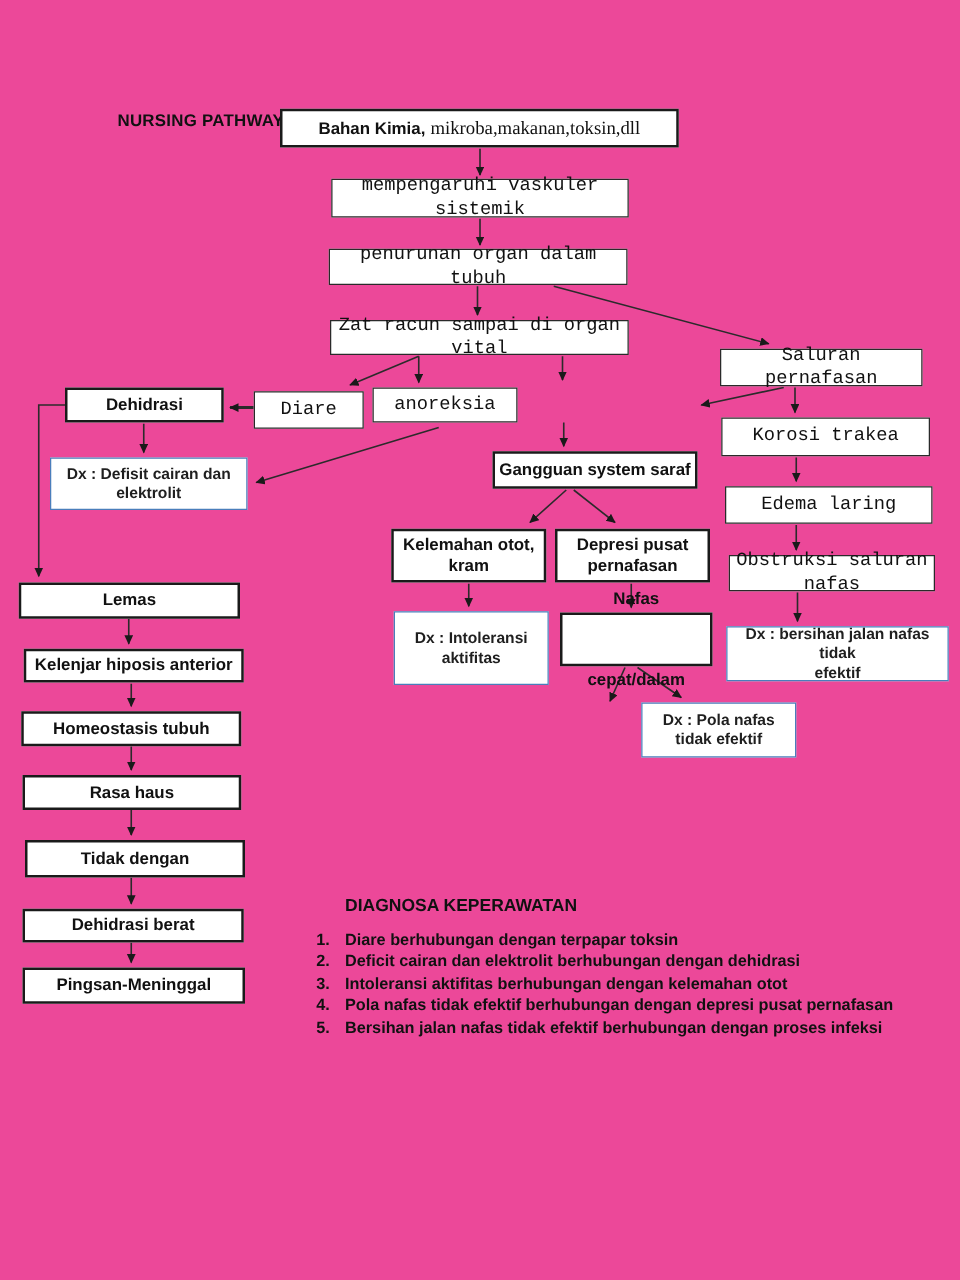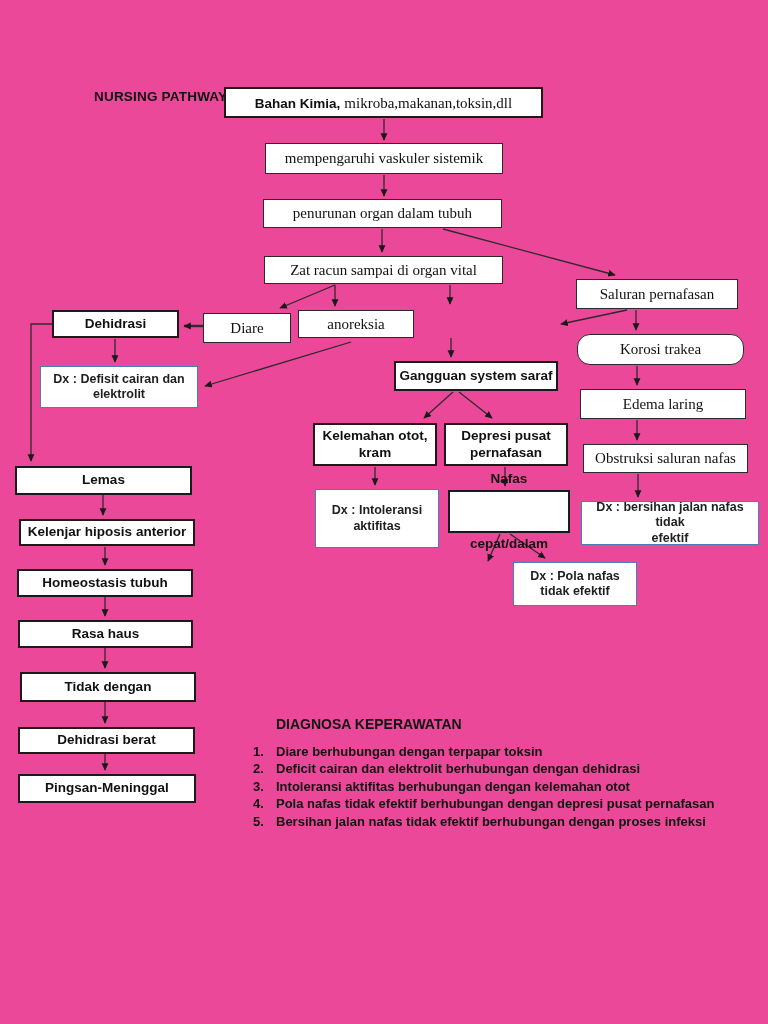"mempengaruhi vaskuler sistemik" .serif { font-family: Liberation Serif, serif -> Liberation Mono, monospace }
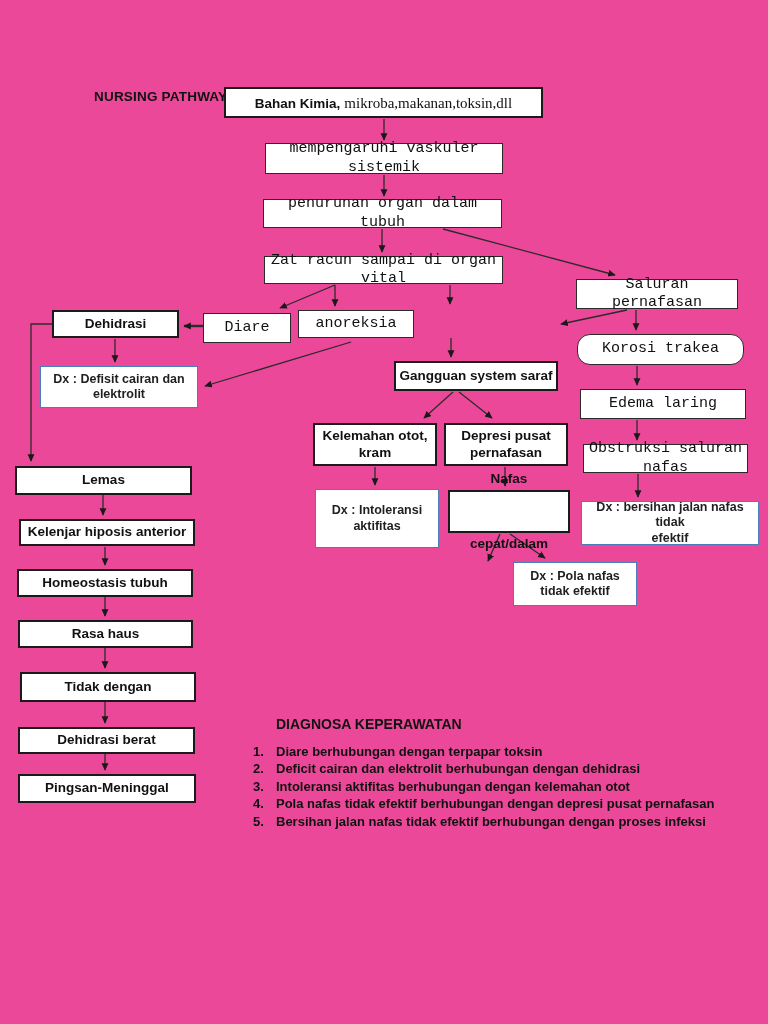"Korosi trakea" #n-korosi { border-radius: 13px -> none }
